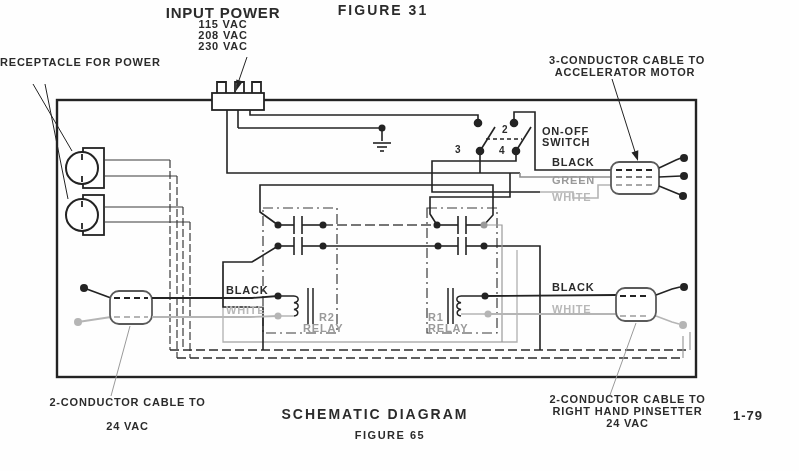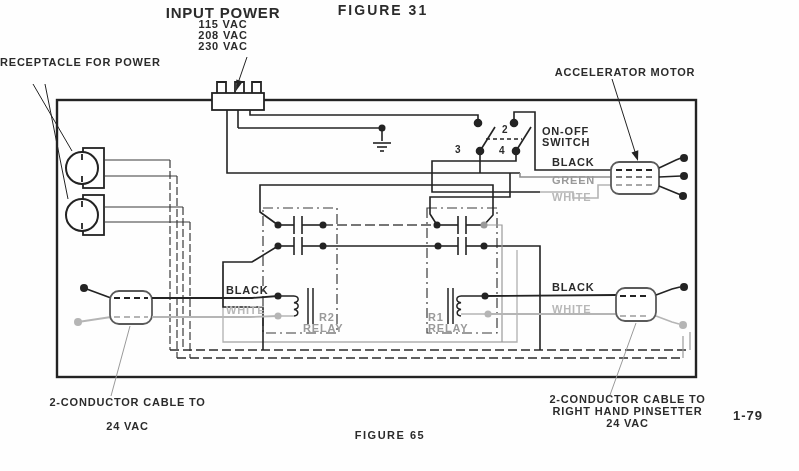"3-CONDUCTOR CABLE TO" div.lbl { html: none -> <div>3-CONDUCTOR CABLE TO</div> }
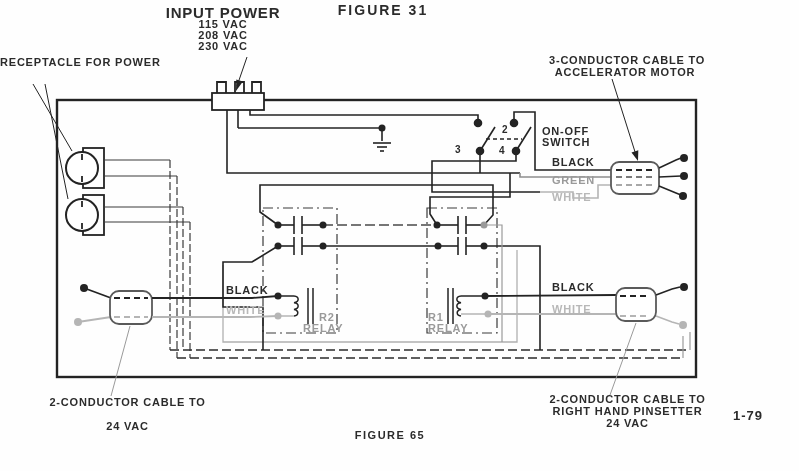"SCHEMATIC DIAGRAM" div.lbl { html: none -> <div>SCHEMATIC DIAGRAM</div> }
